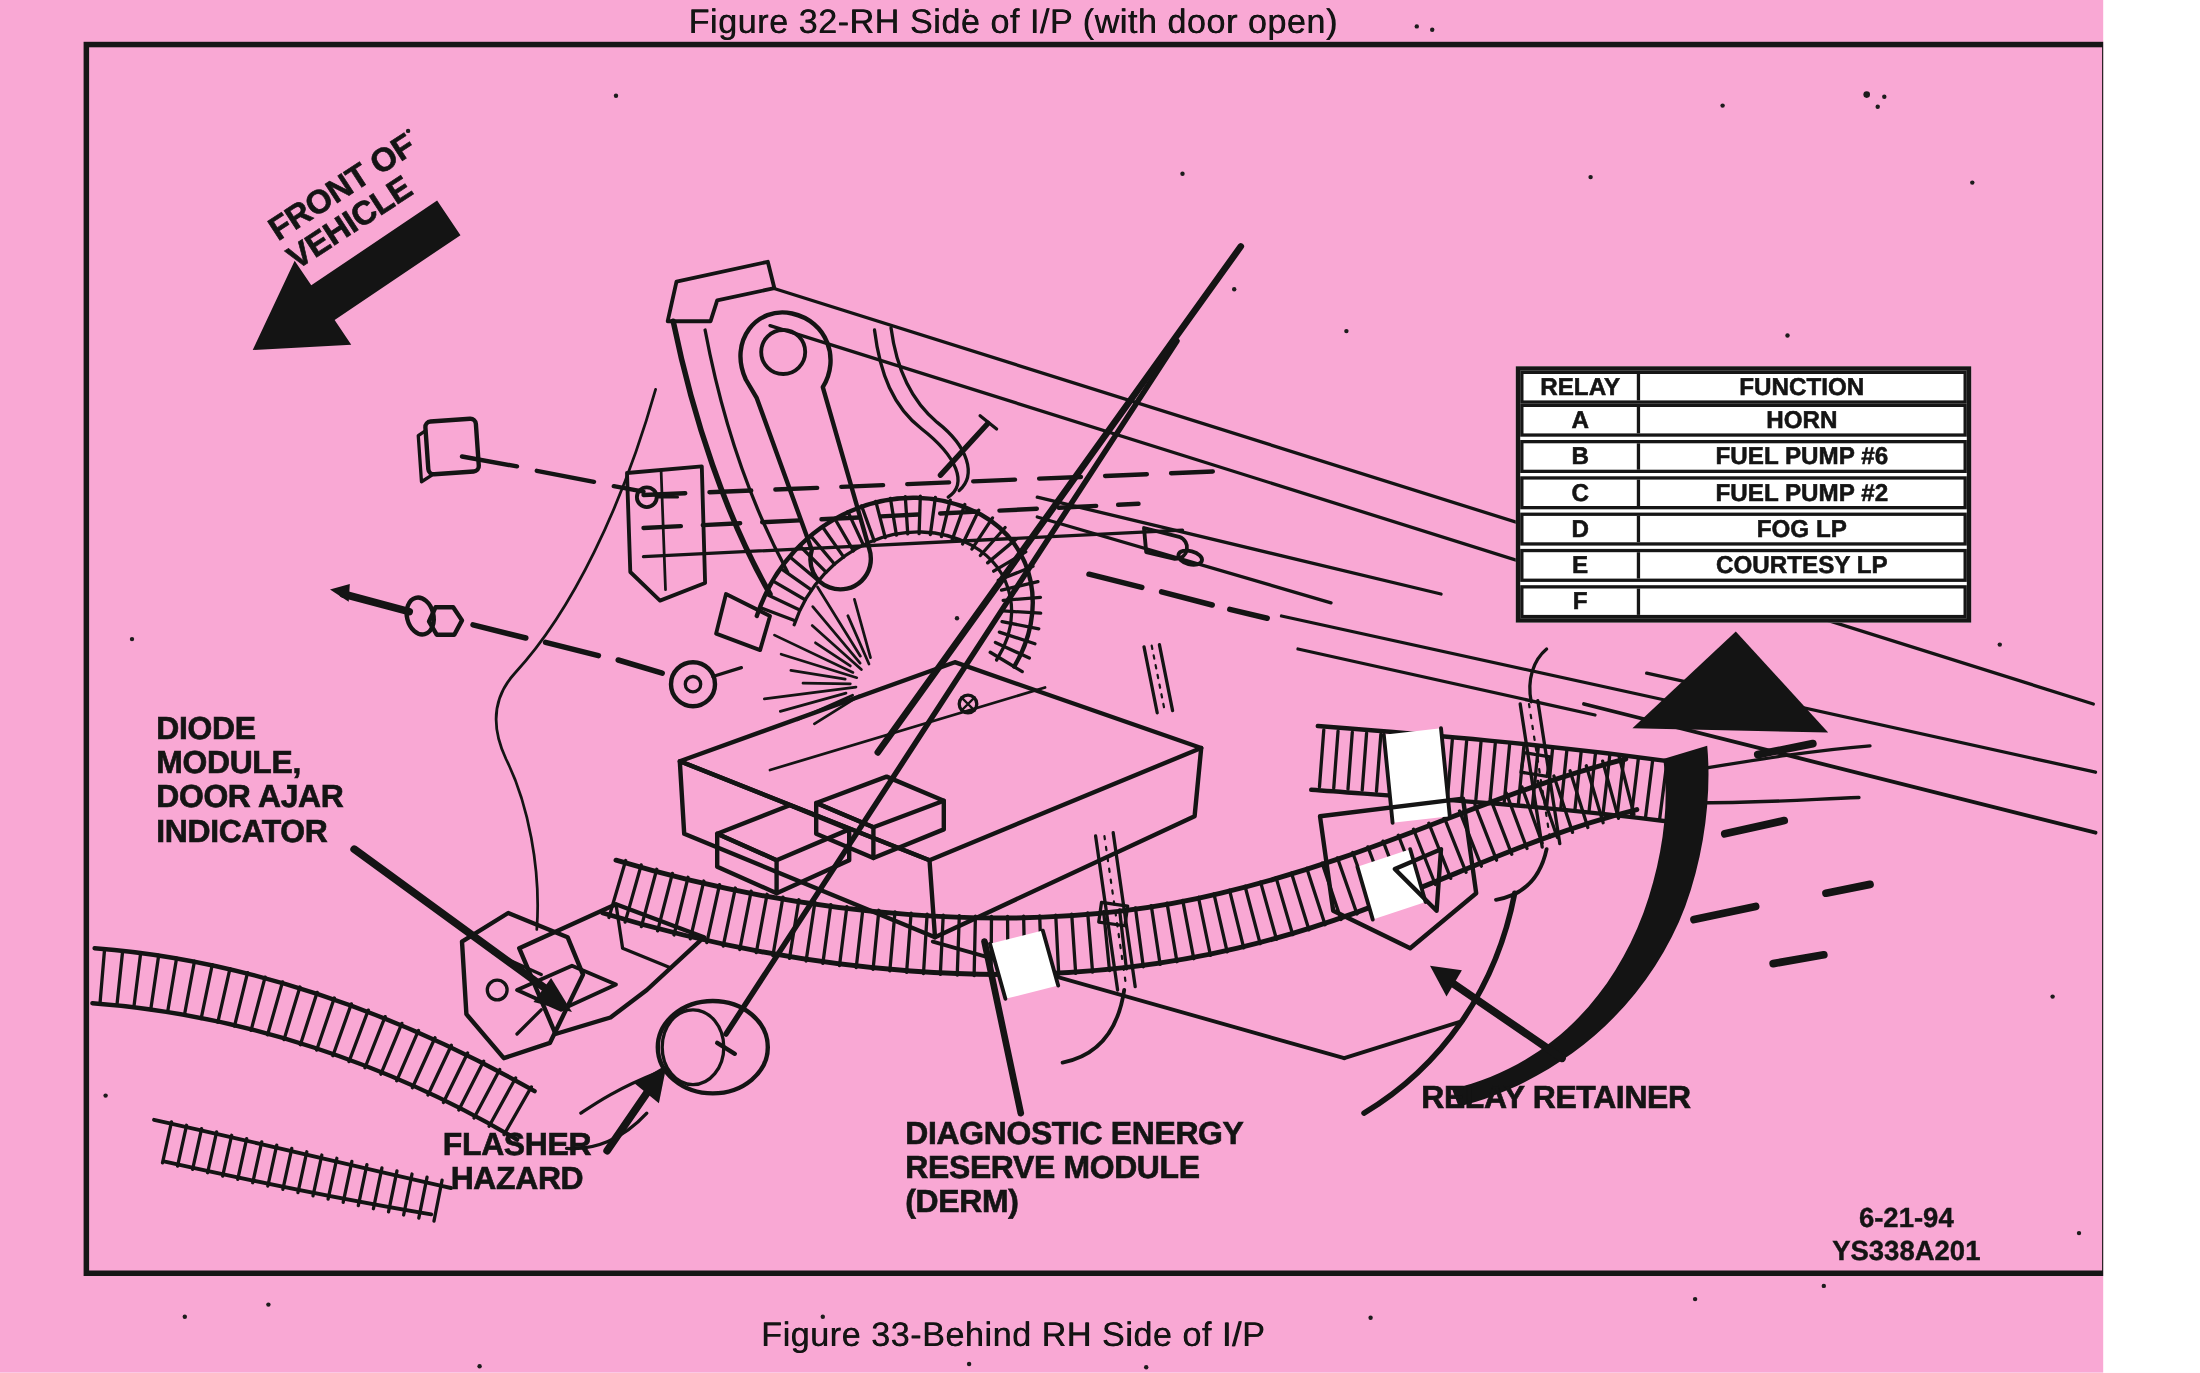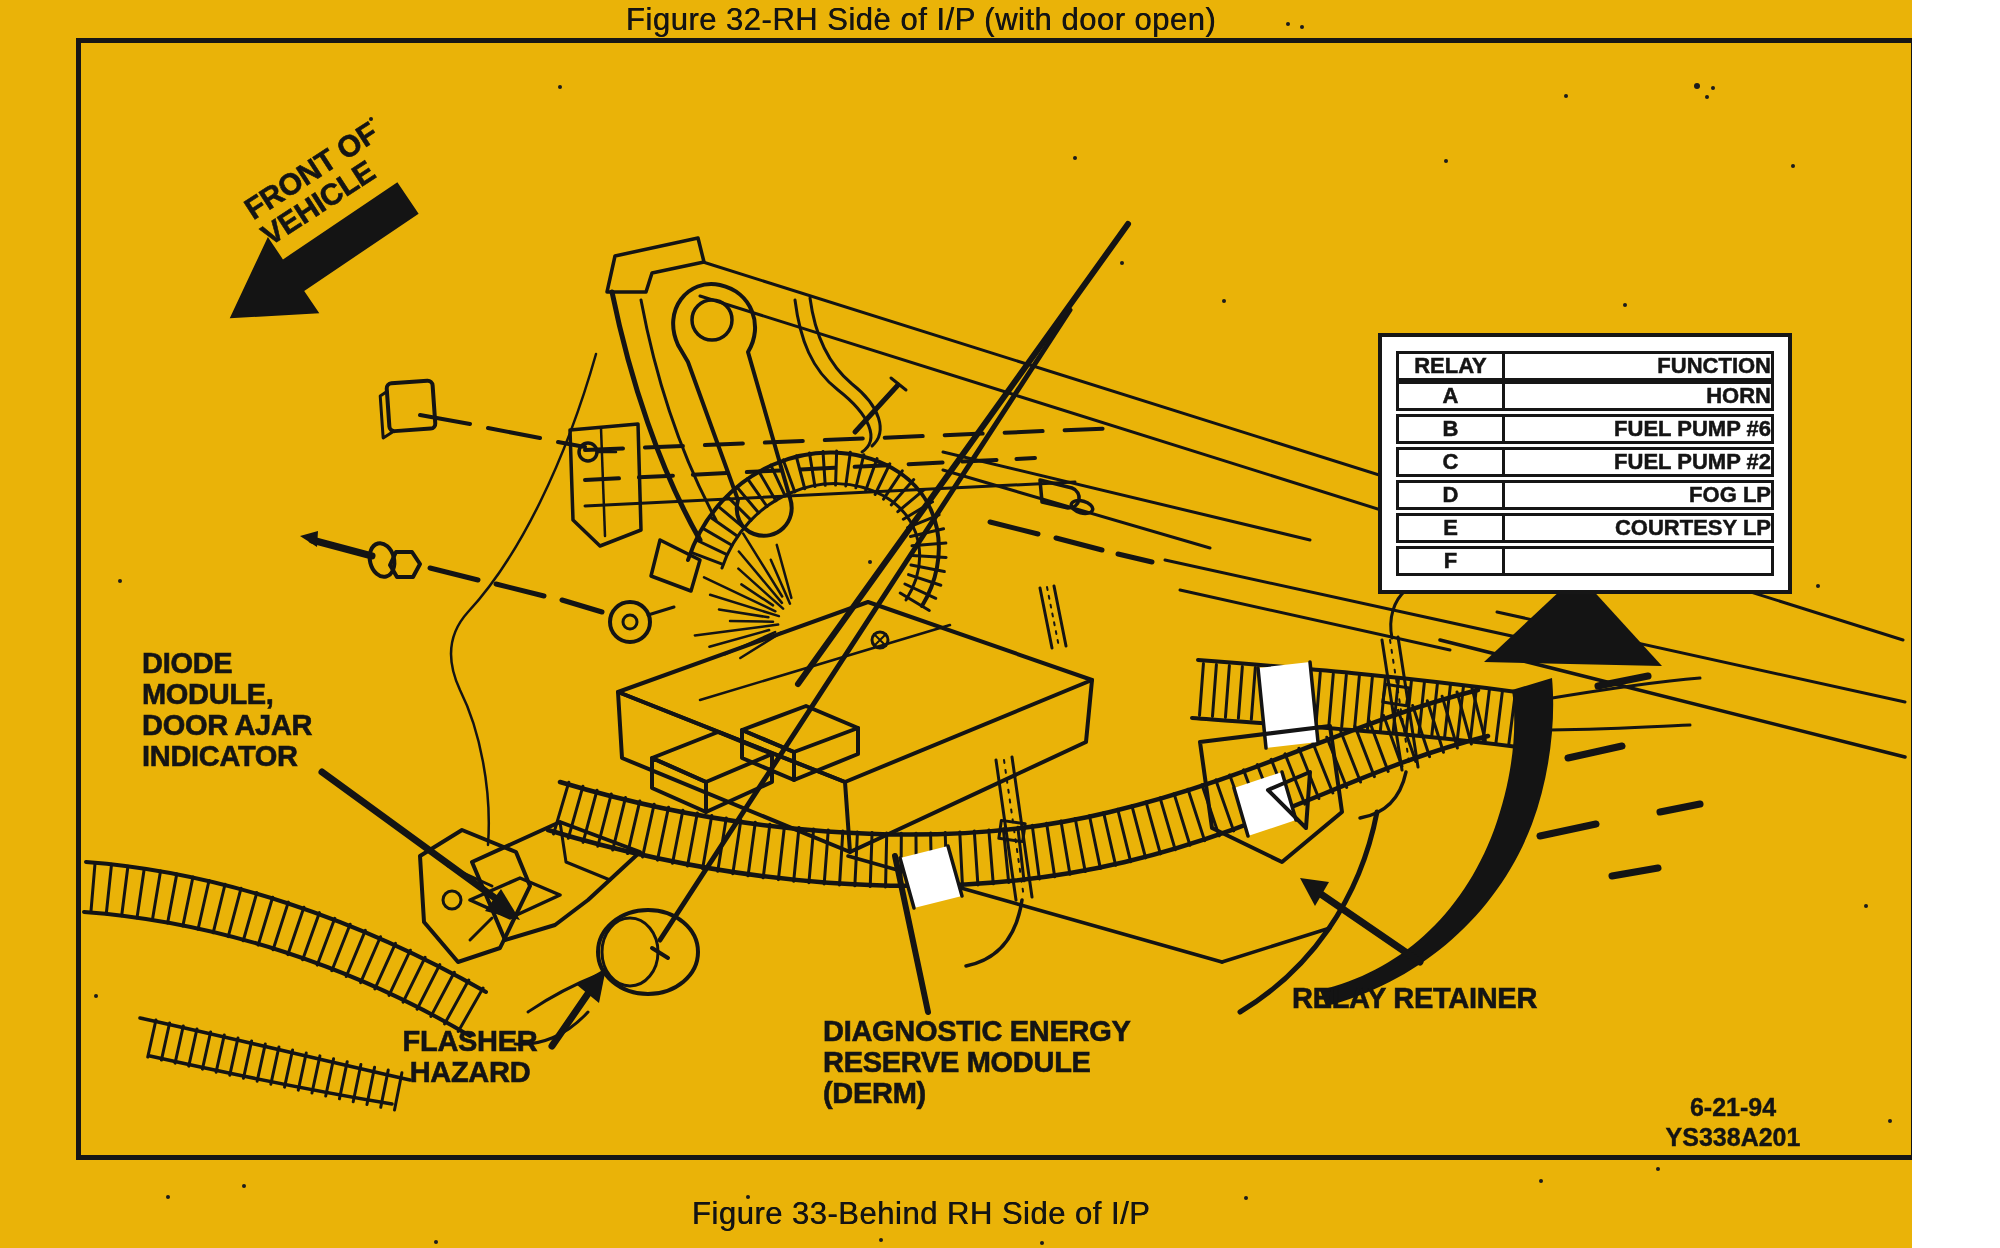"Figure 32-RH Side of I/P" .page { background: #eab308 -> #f9a8d4 }
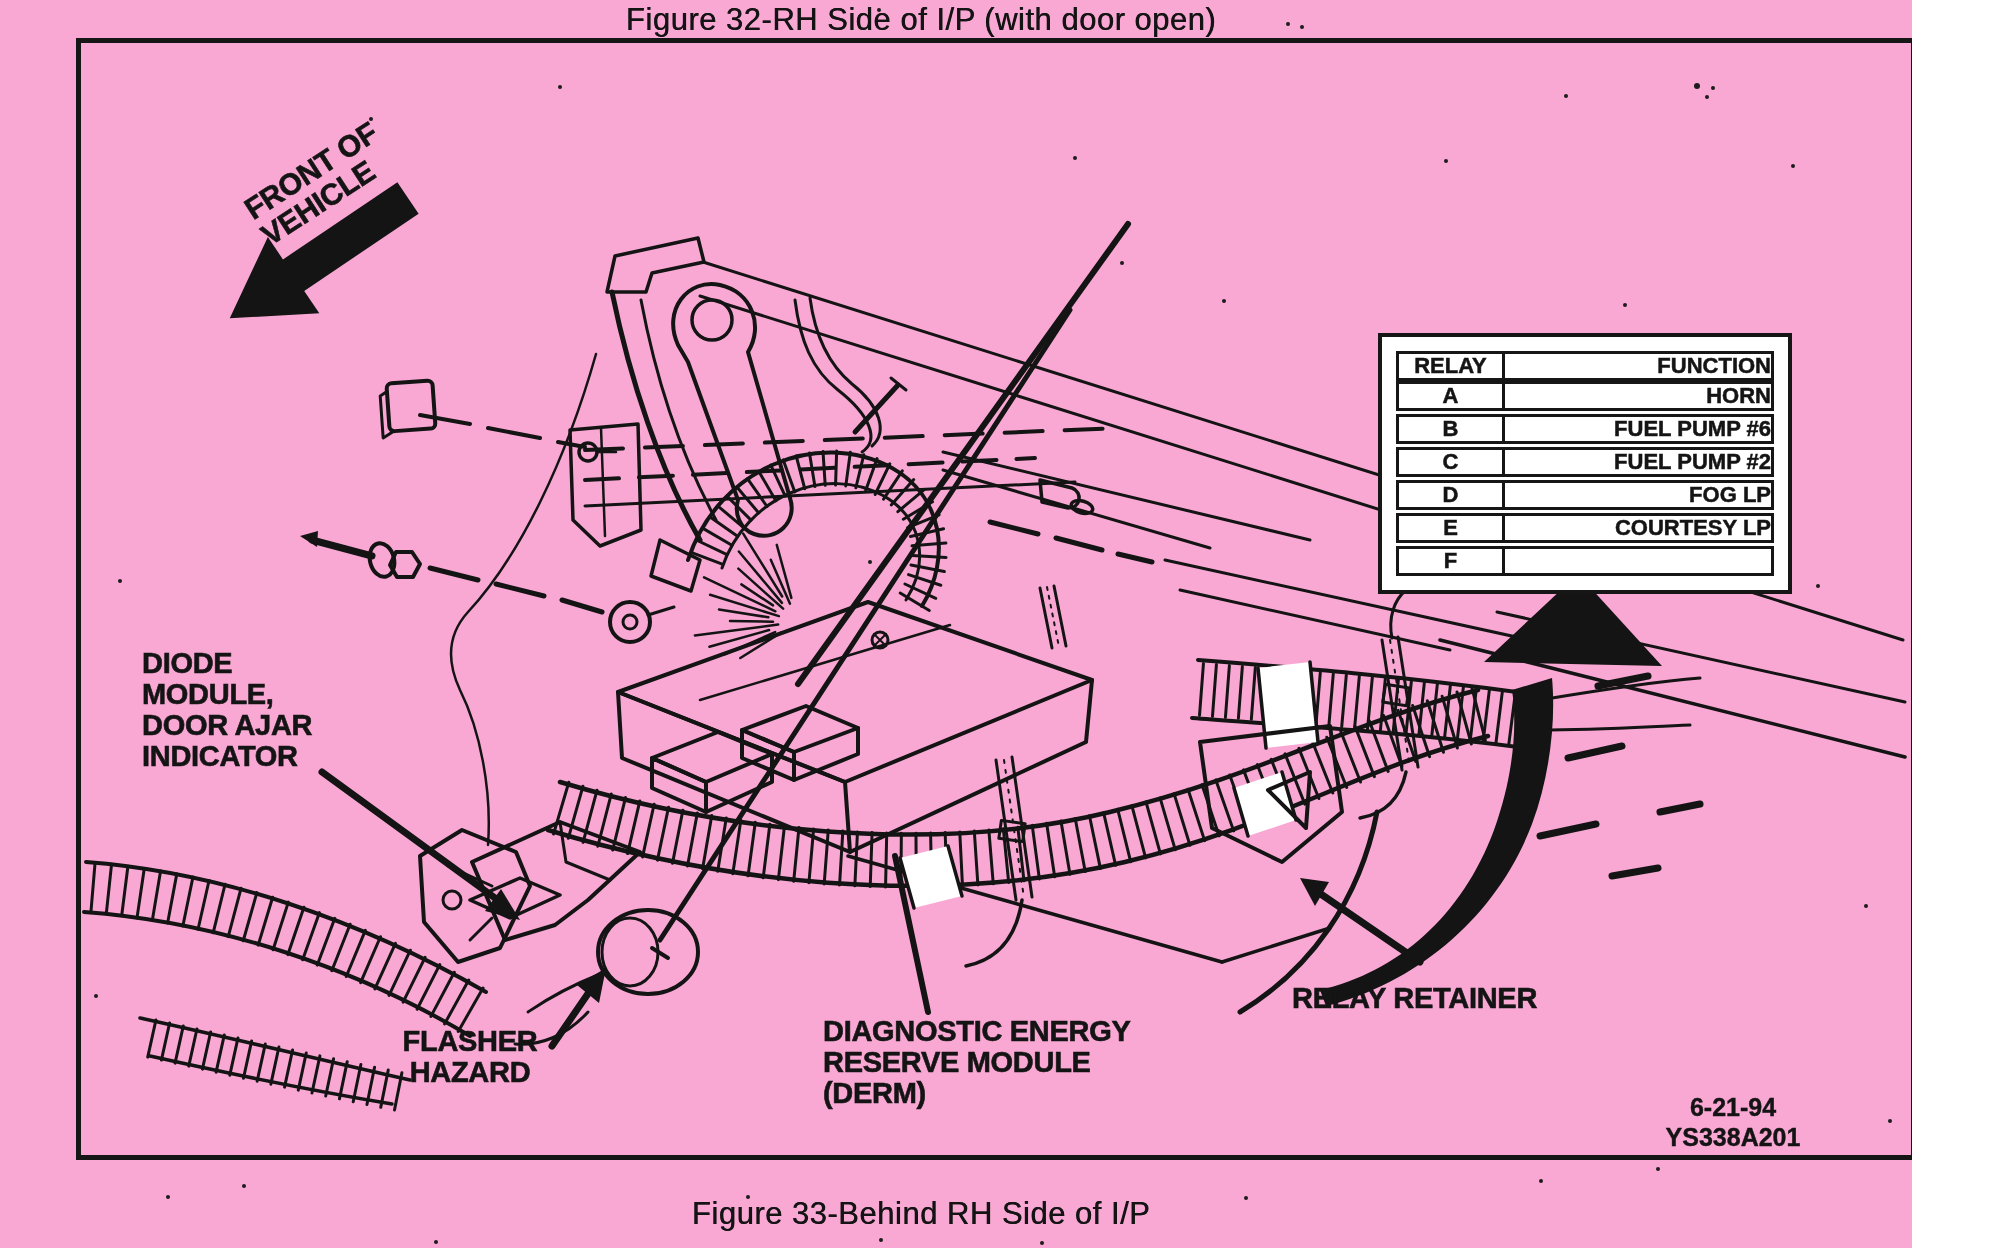"RELAY" .relay-table { padding: 14px -> 0 }
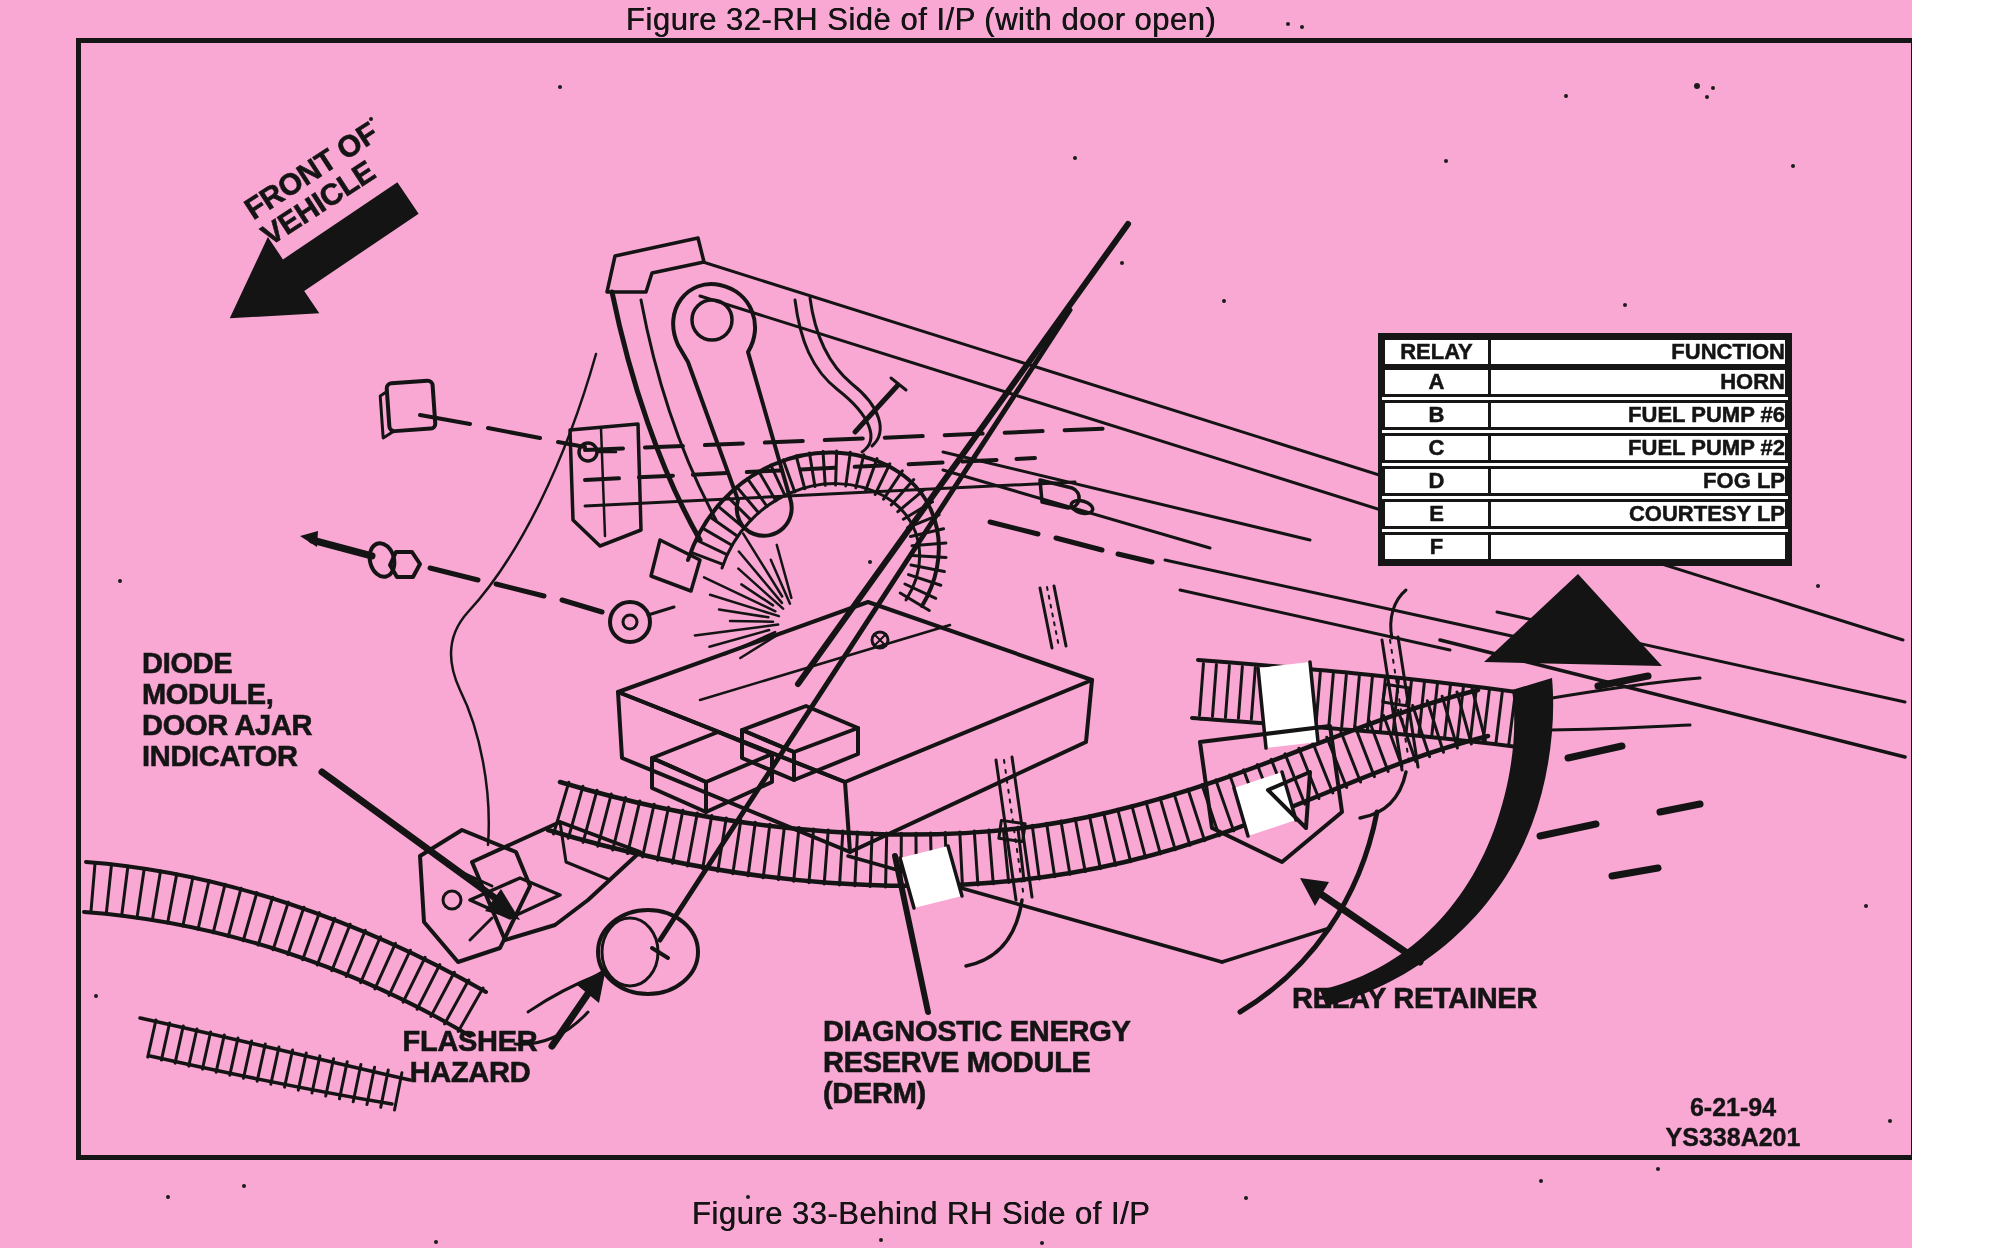"FUNCTION" .t-cell.fn { text-align: right -> none }
